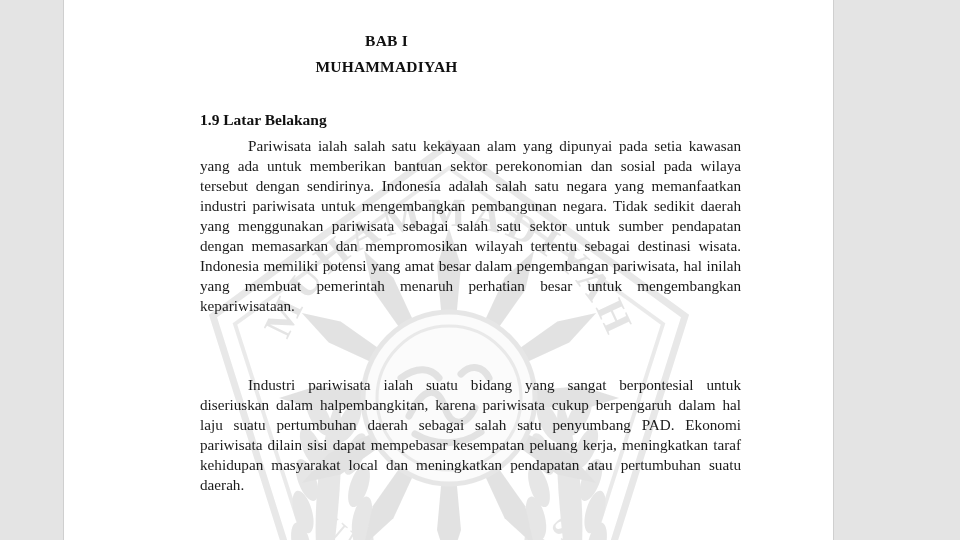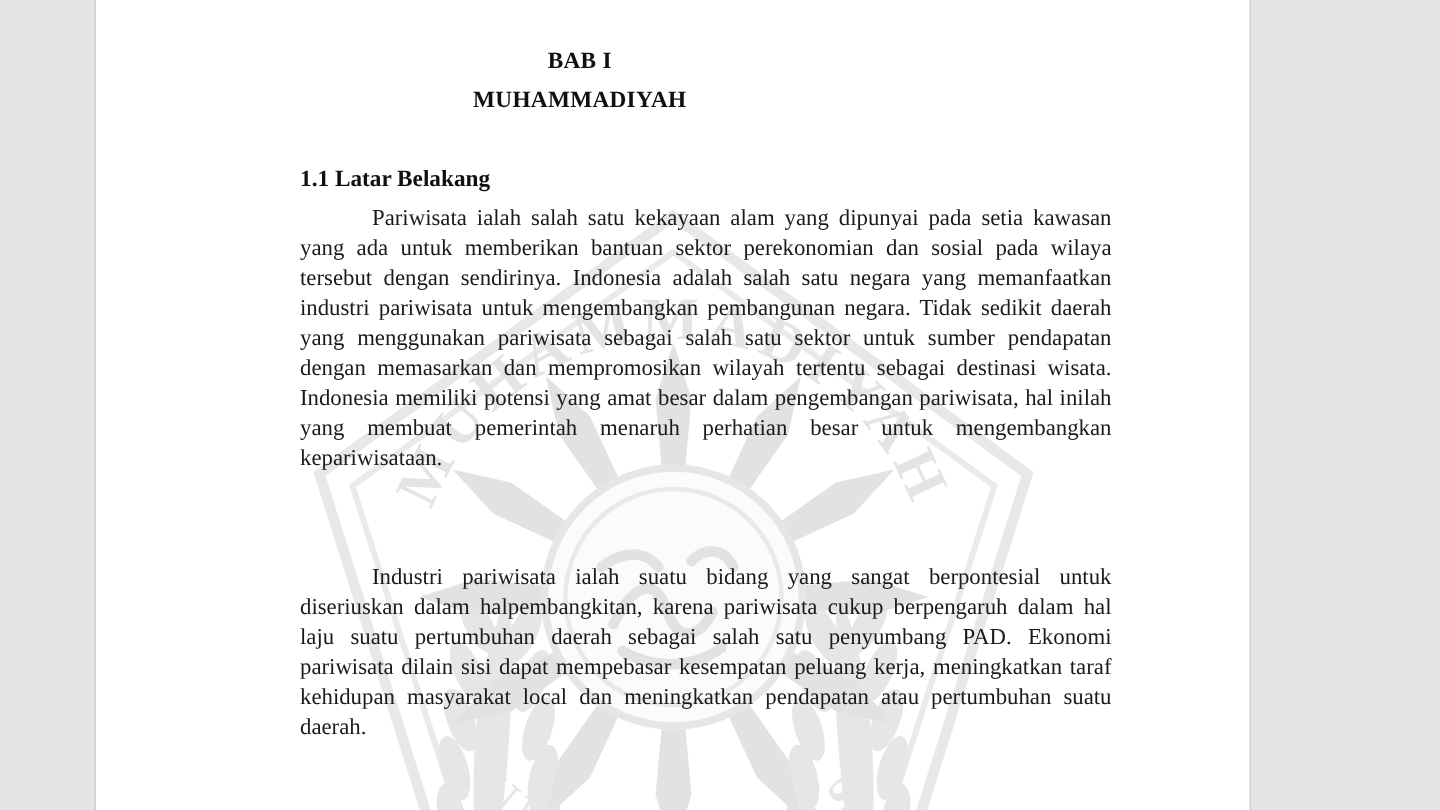"1.1 Latar Belakang" div { text: 1.1 -> 1.9 }
